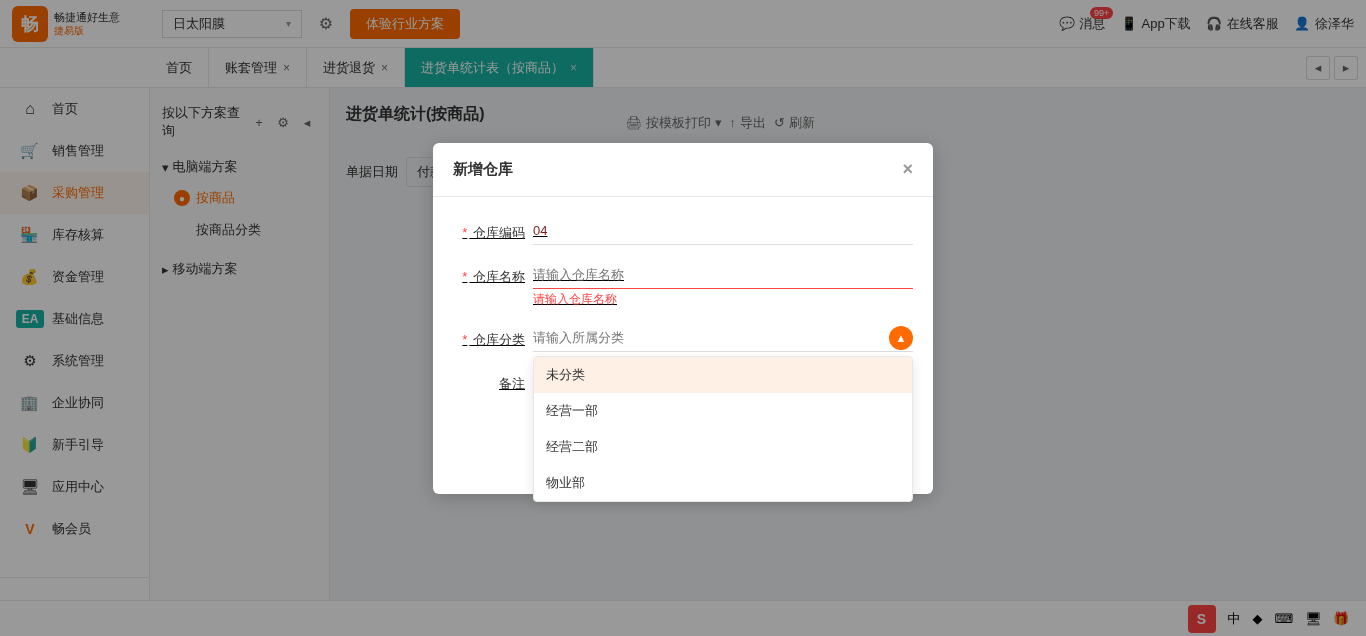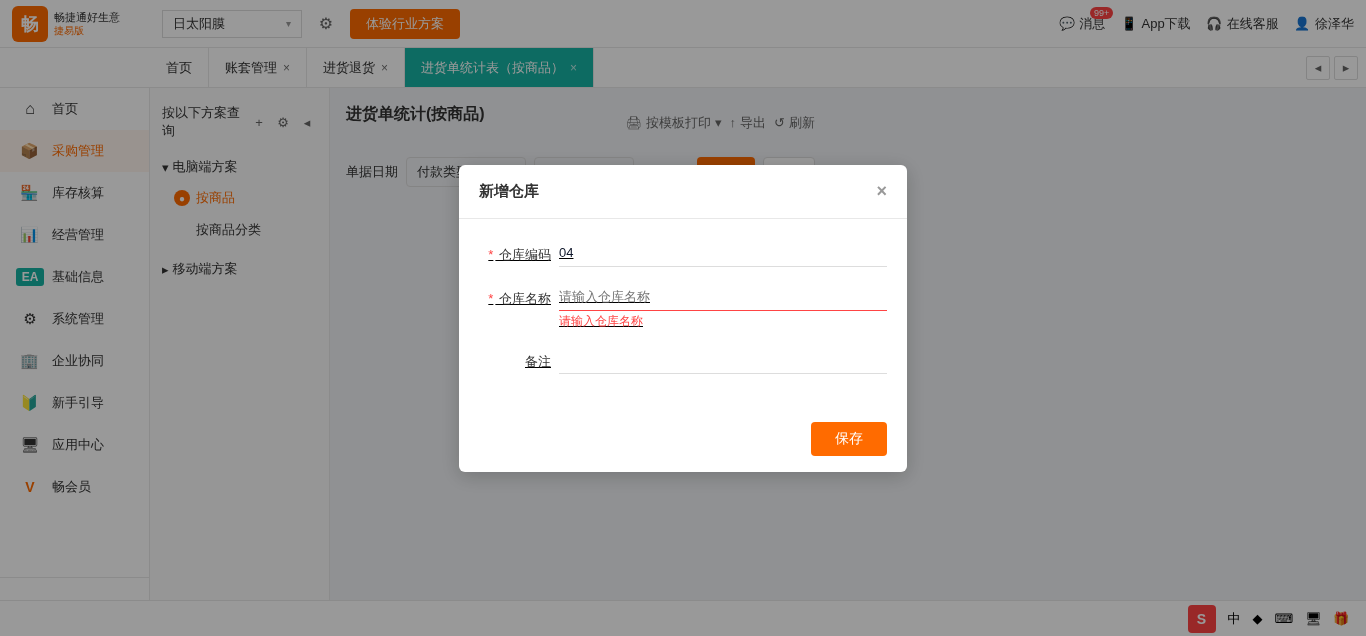"销售管理" div.sidebar-item { html: none -> <div> <span></span> <span>销售管理</span> </div> }
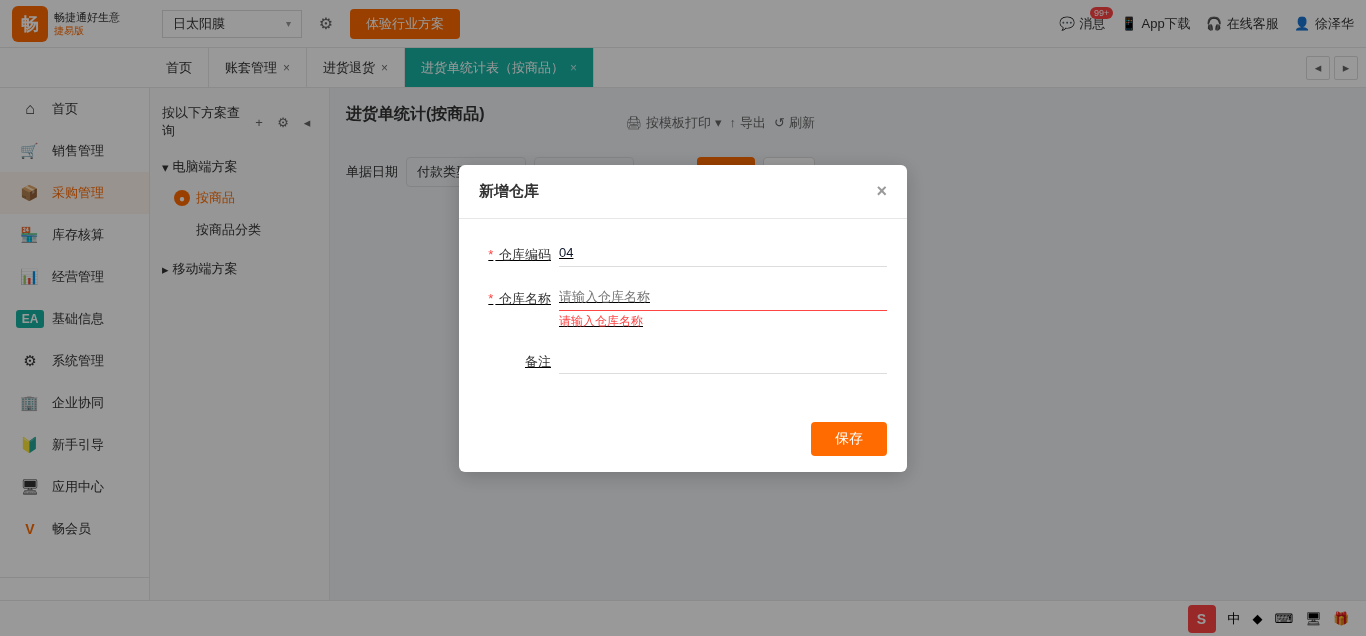"新增仓库" .modal { width: 448px -> 500px }
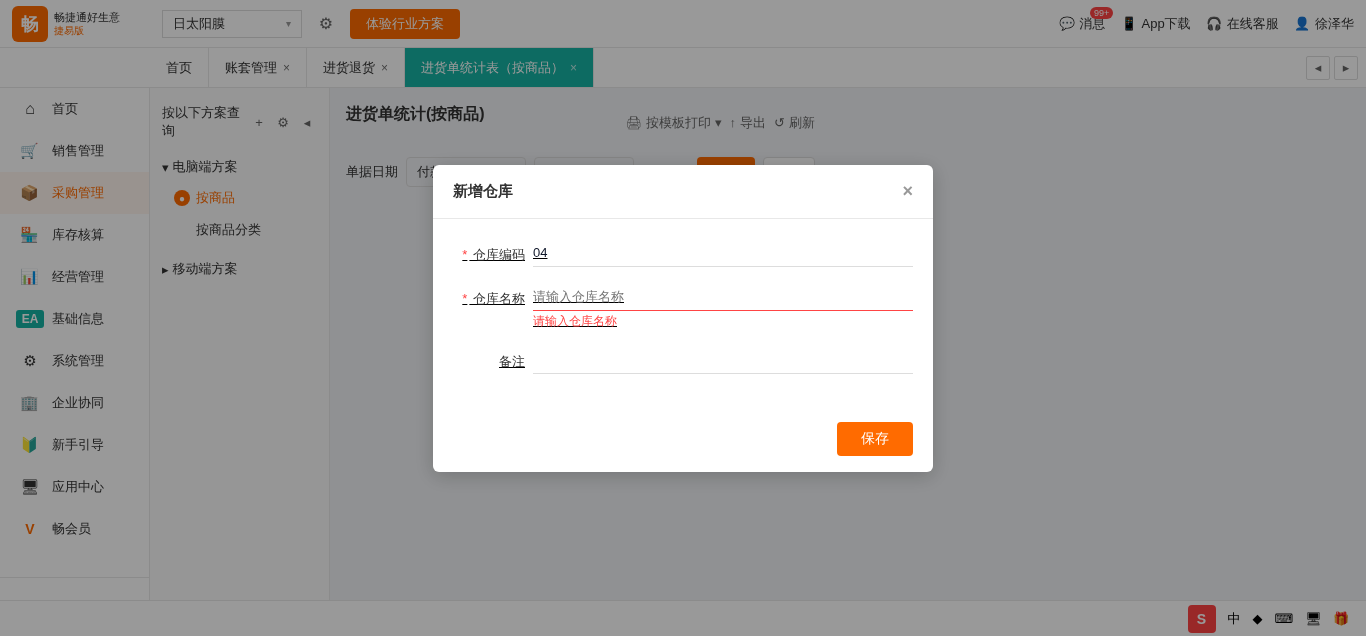"04" .form-input { color: #0f172a -> #7f1d1d }
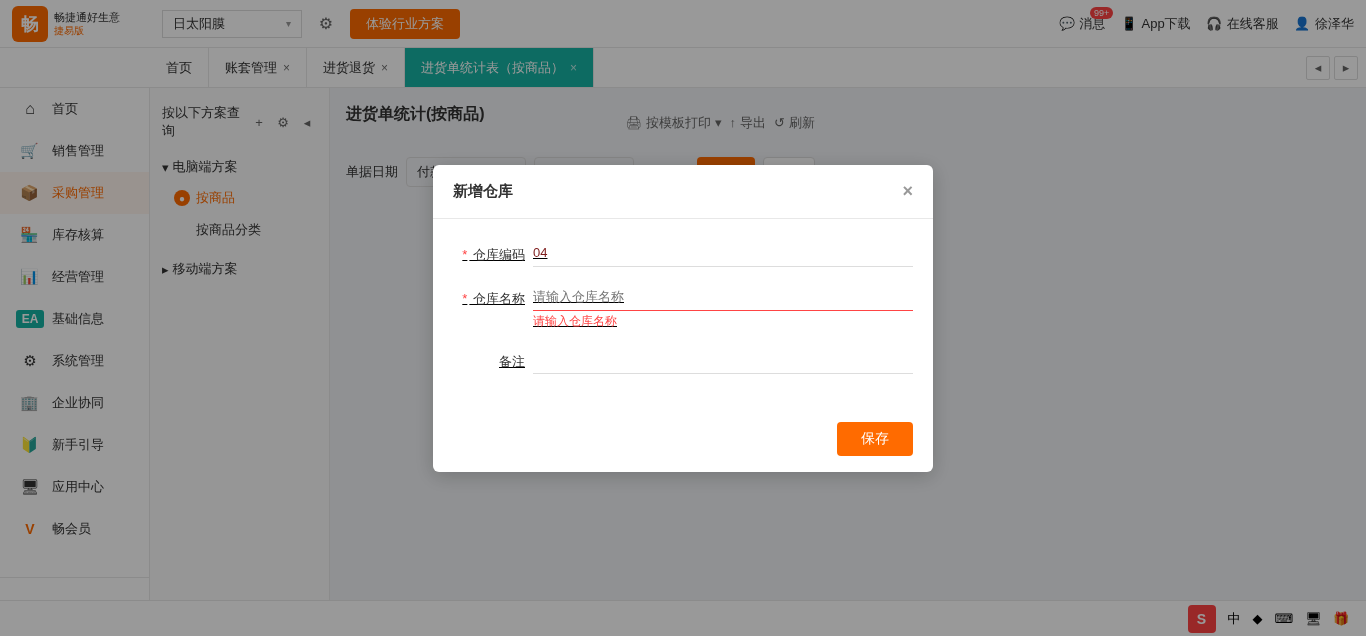"资金管理" div.sidebar-item { html: none -> <div> <span></span> <span>资金管理</span> </div> }
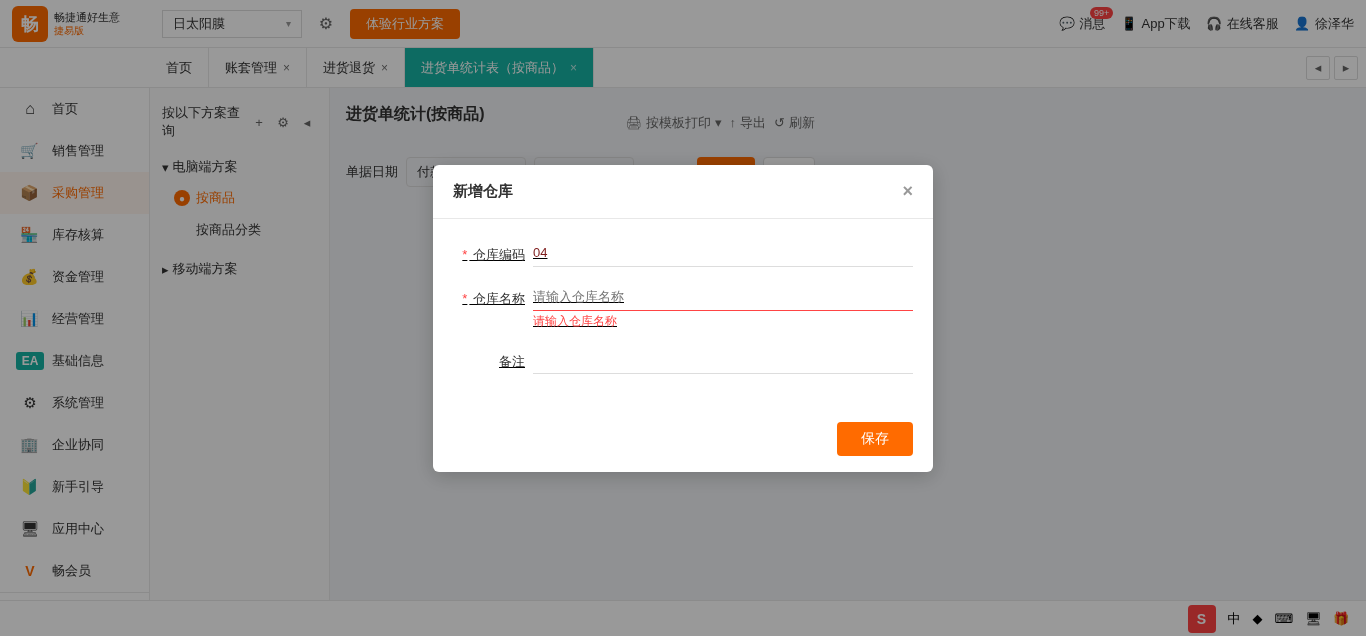"经营管理" div.sidebar-item { html: <div> <span></span> <span>经营管理</span> </div> -> none }
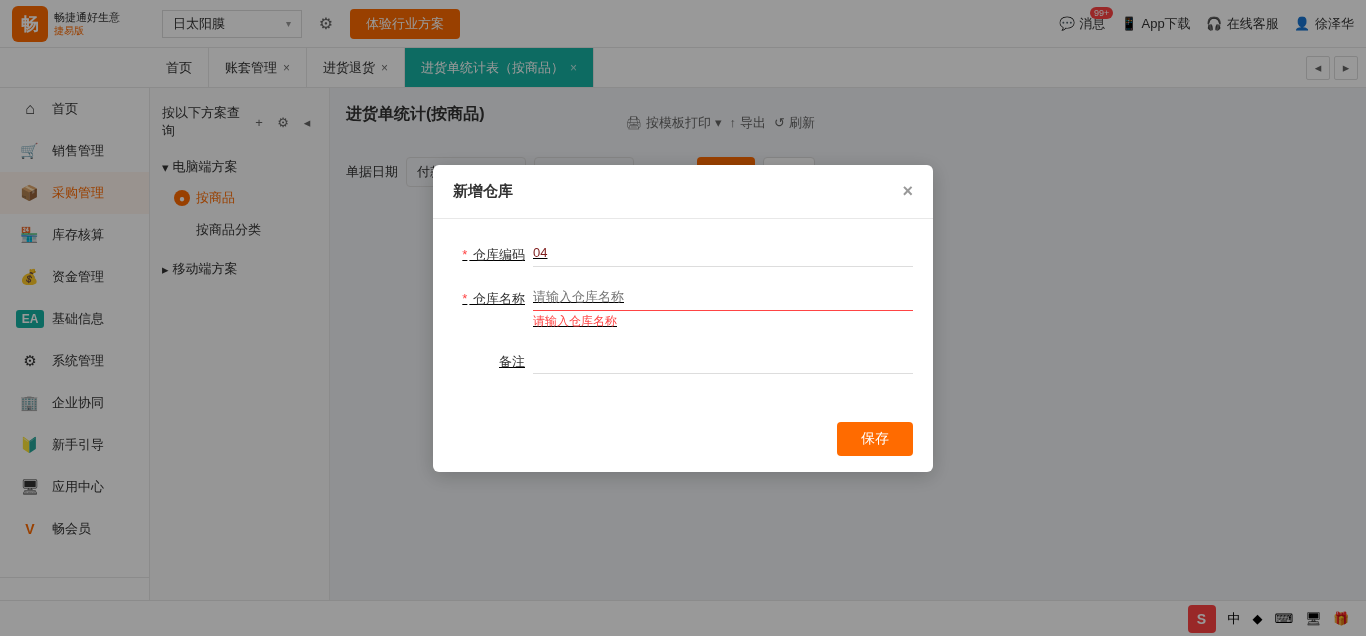"* 仓库分类" div.form-row { html: none -> <div> <div> <span>*</span> <span>仓库分类</span> </div> <div> <input> <div>▲</div> <div> <div>未分类</div> <div>经营一部</div> <div>经营二部</div> <div>物业部</div> </div> </div> </div> }
